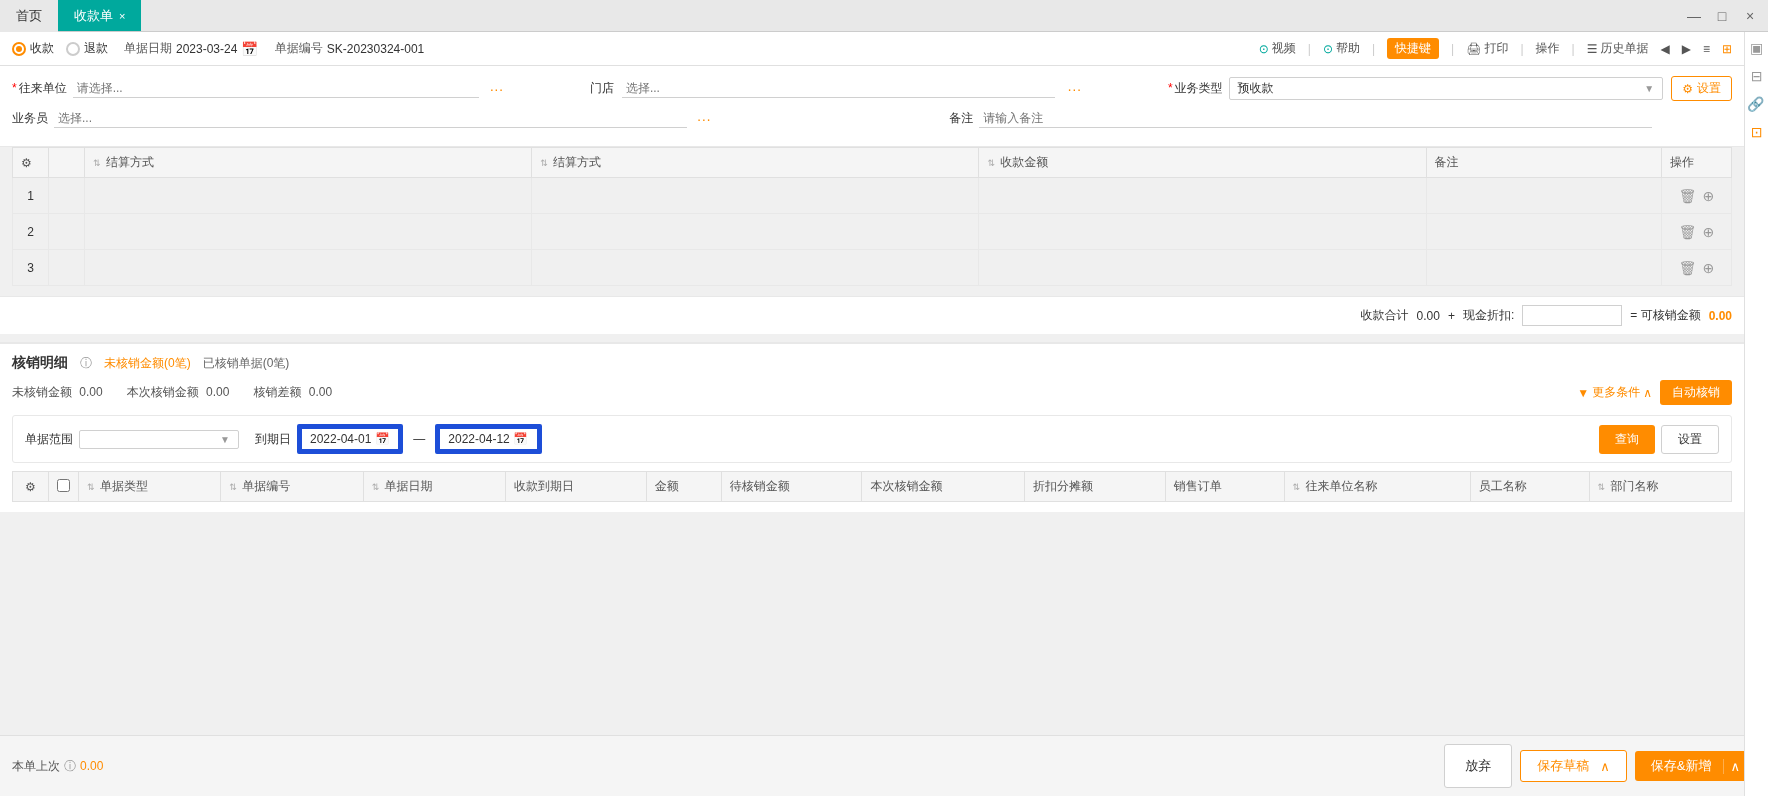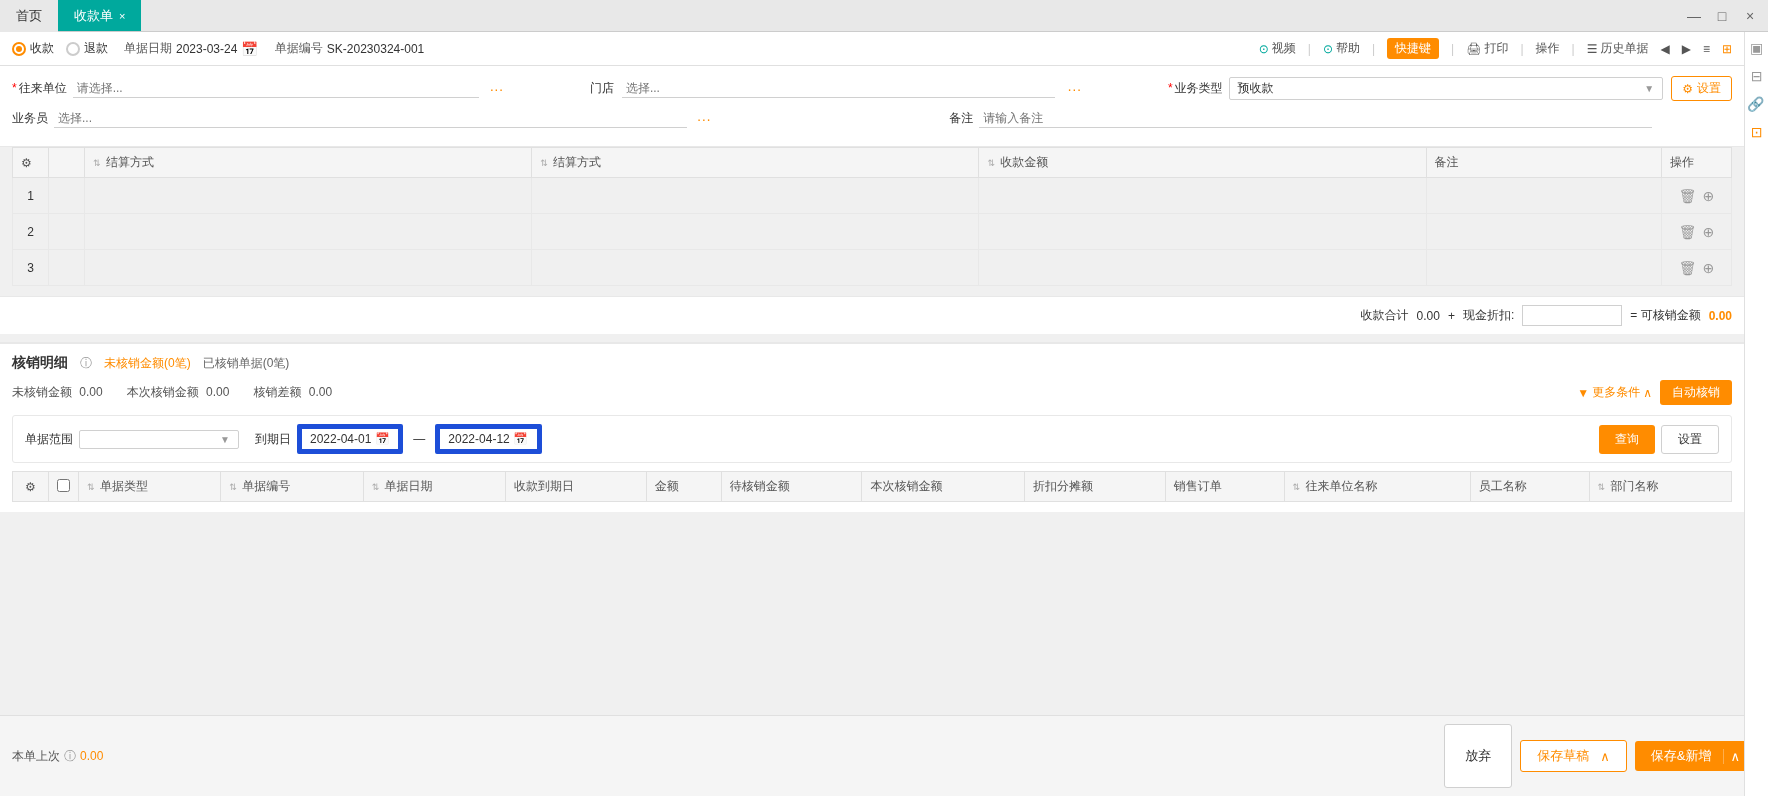"放弃" .btn-discard { padding: 22px 20px -> 12px 20px }
